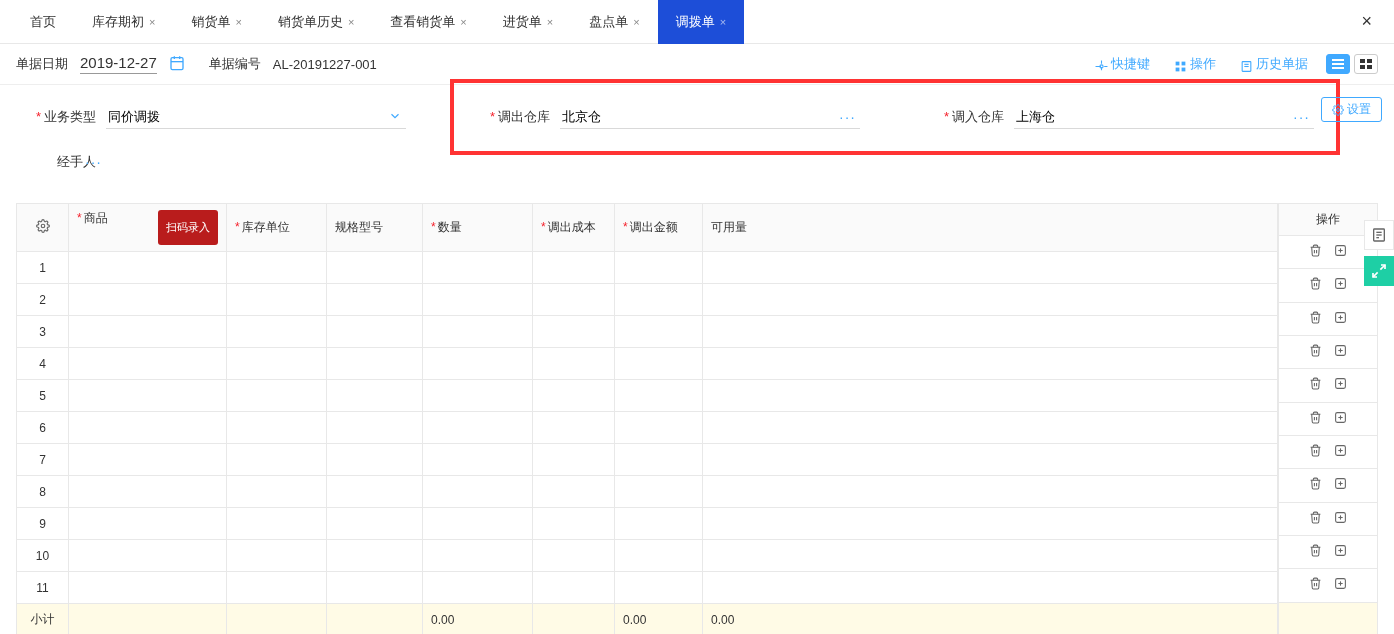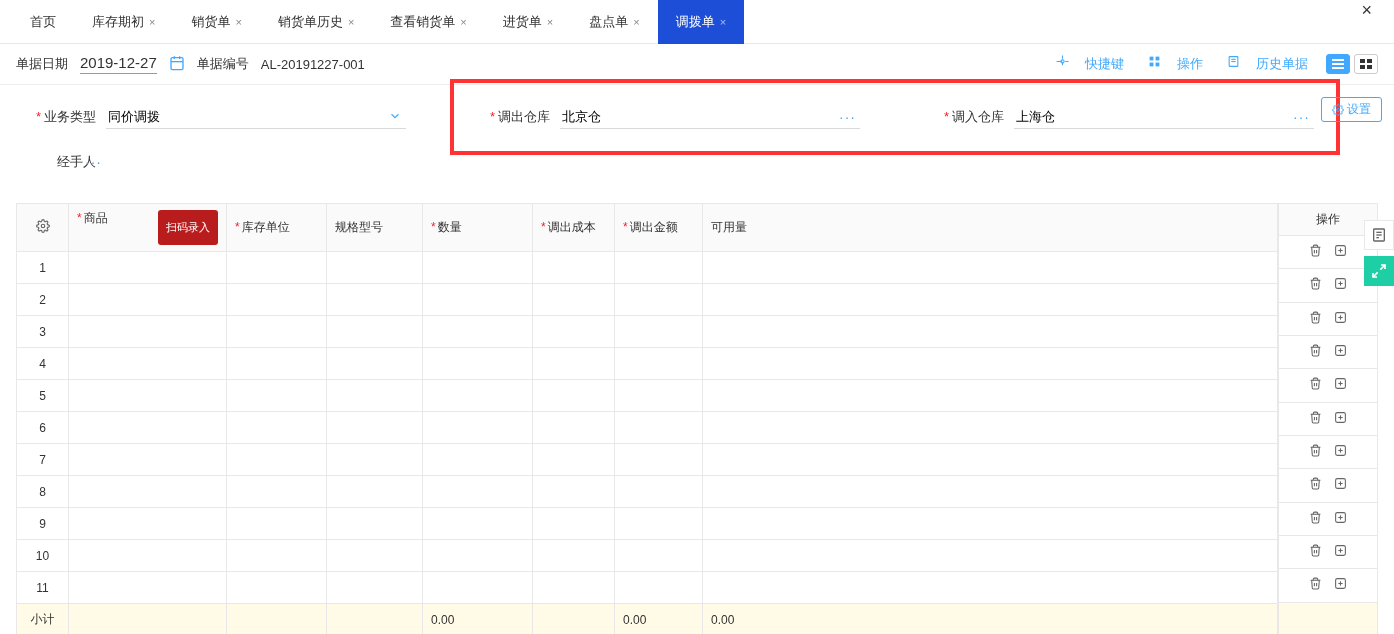"首页" .tabs-bar { align-items: flex-start -> center }
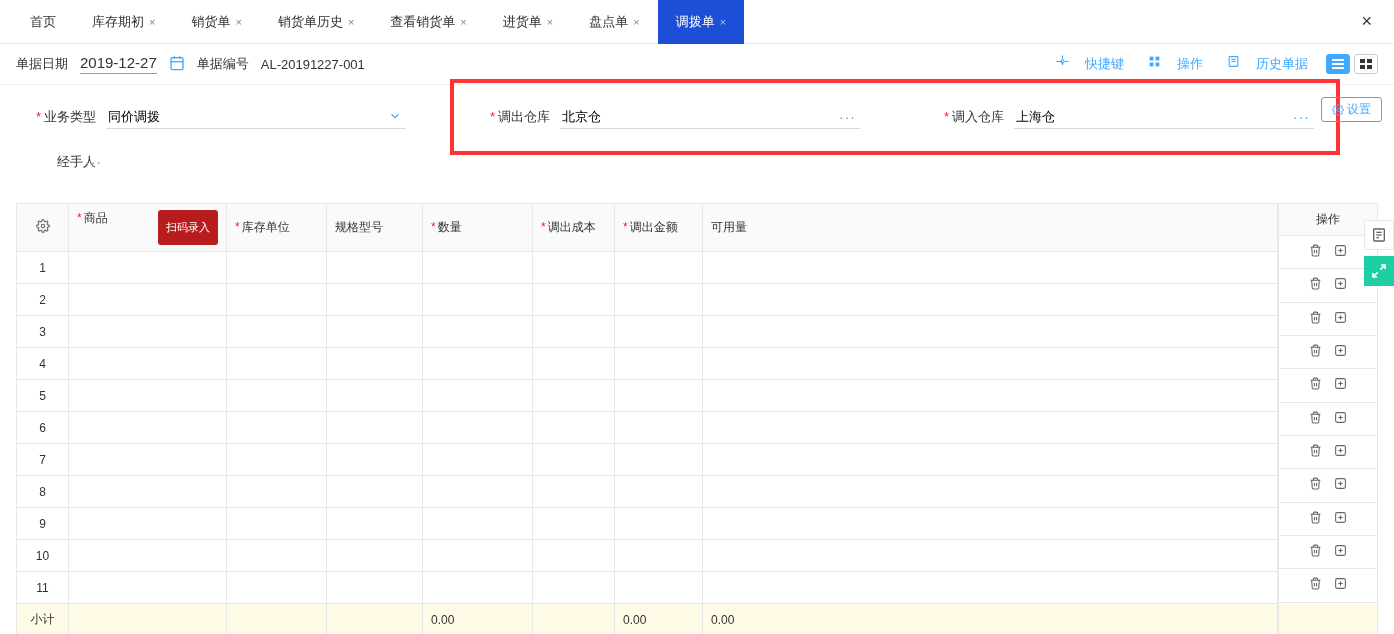"单据编号" span.header-label { margin-left: none -> 12px }
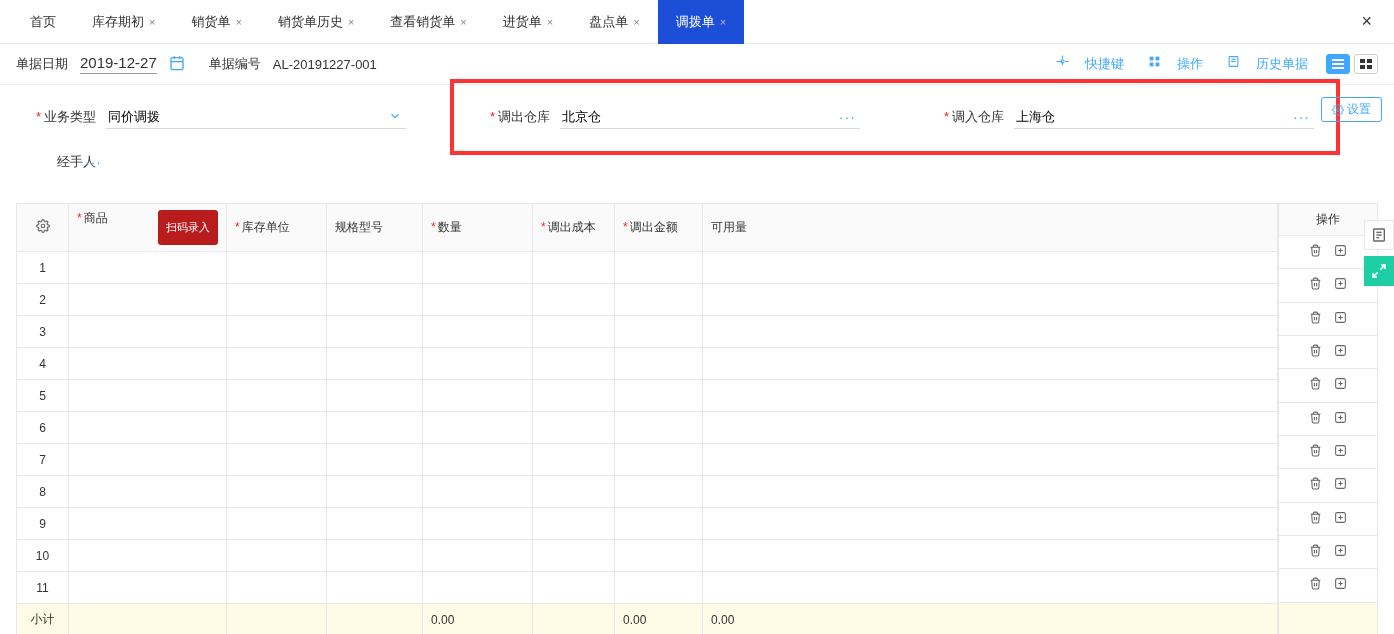"快捷键" .toolbar-link { align-items: flex-start -> flex-end; gap: 16px -> 3px }
